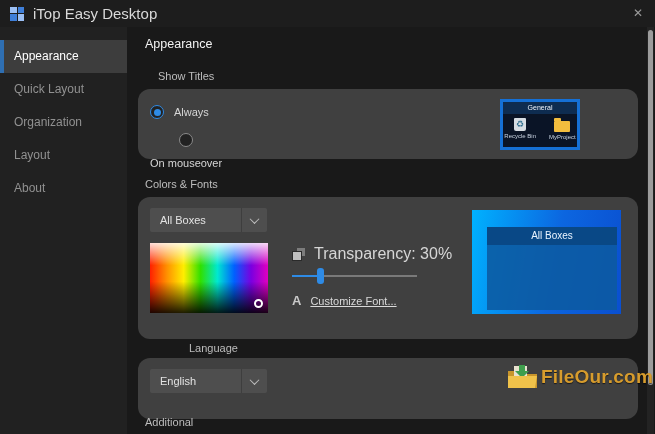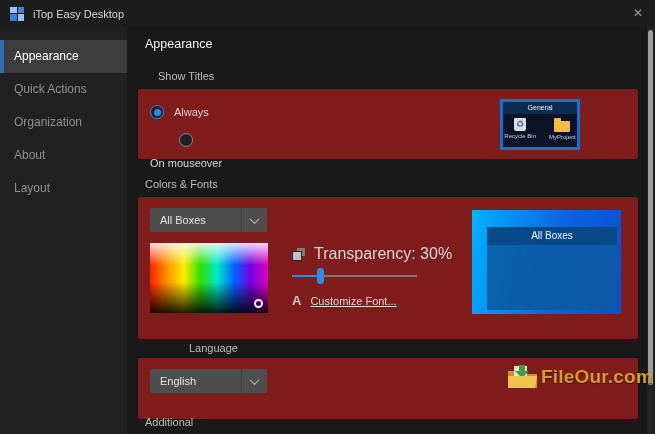"iTop Easy Desktop" .title-text { font-size: 11px -> 15px }
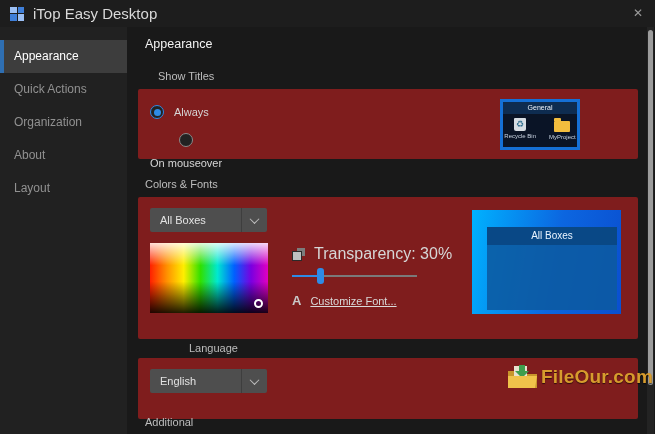"Quick Actions" div.side-item { text: Actions -> Layout }
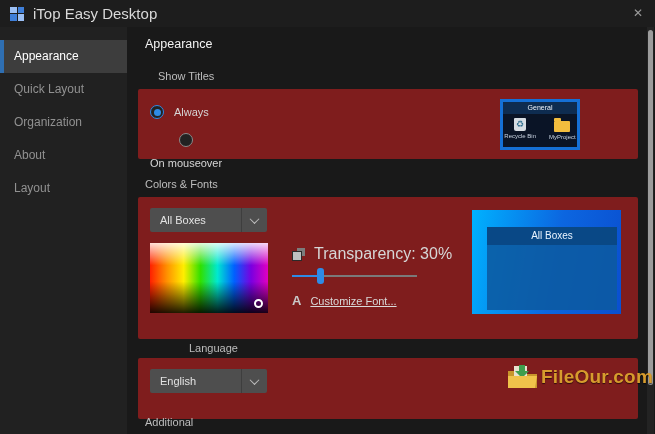"Always" .panel { background: #7f1d1d -> #404040; border-radius: 2px -> 12px }
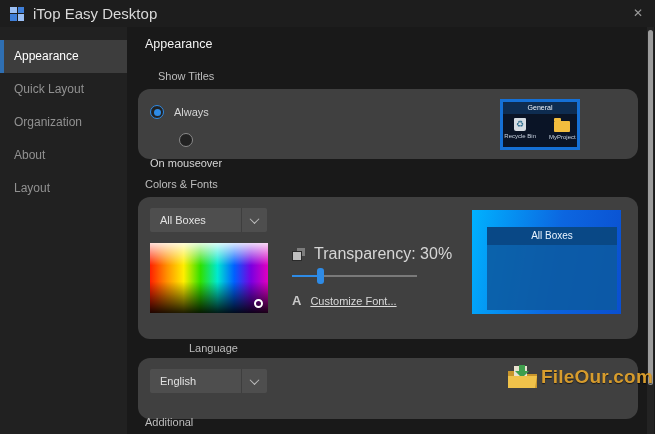"About" div.side-item { order: before "Layout" -> after "Layout" }
